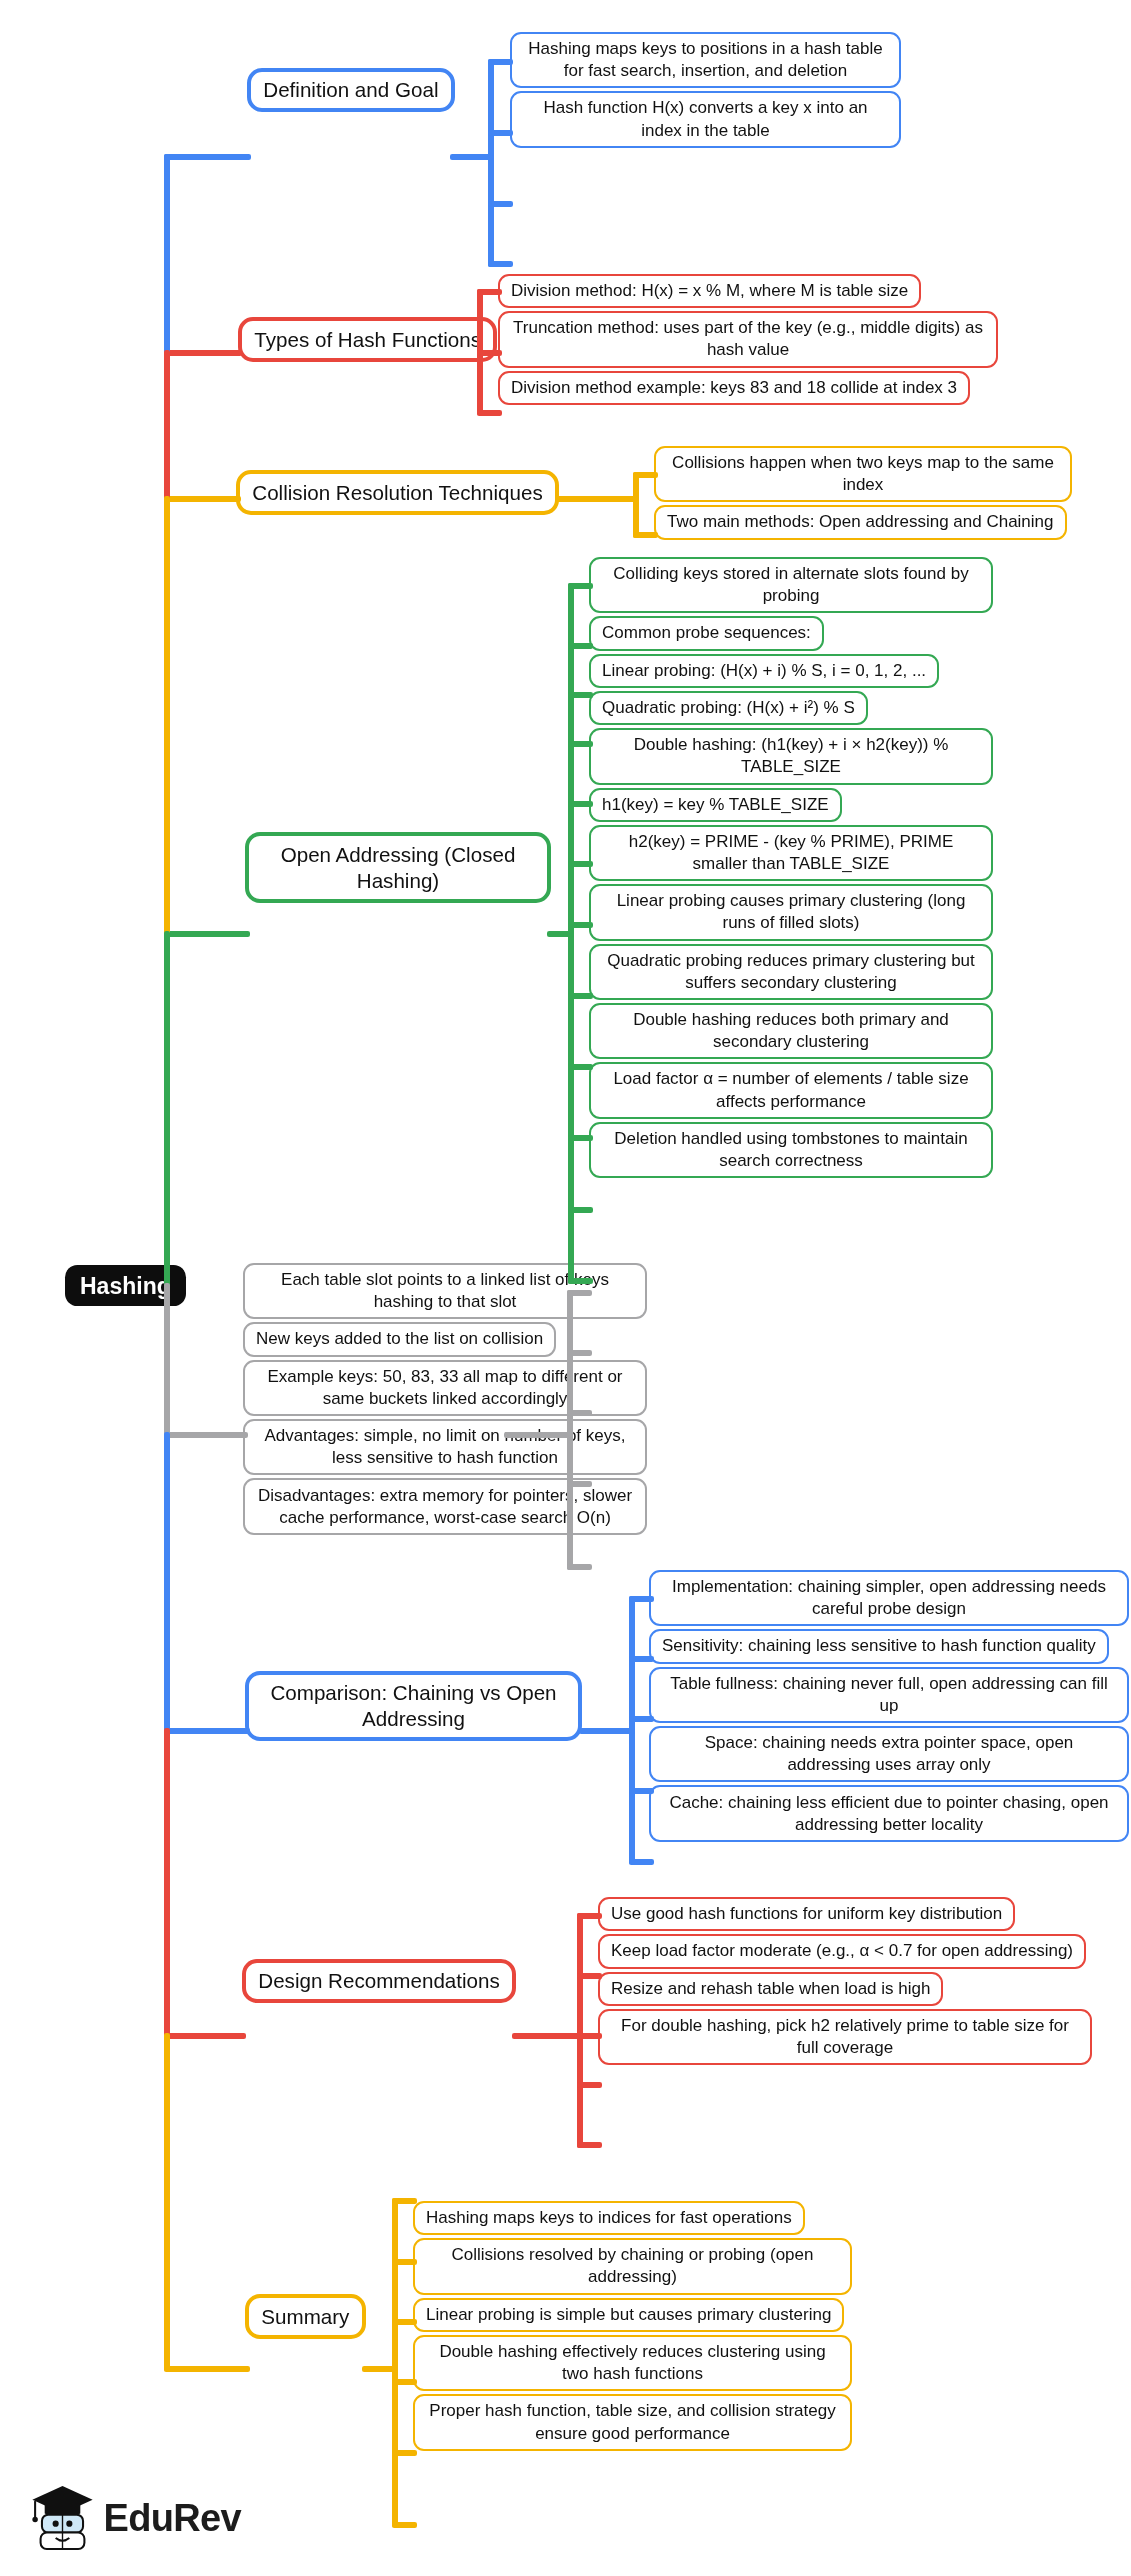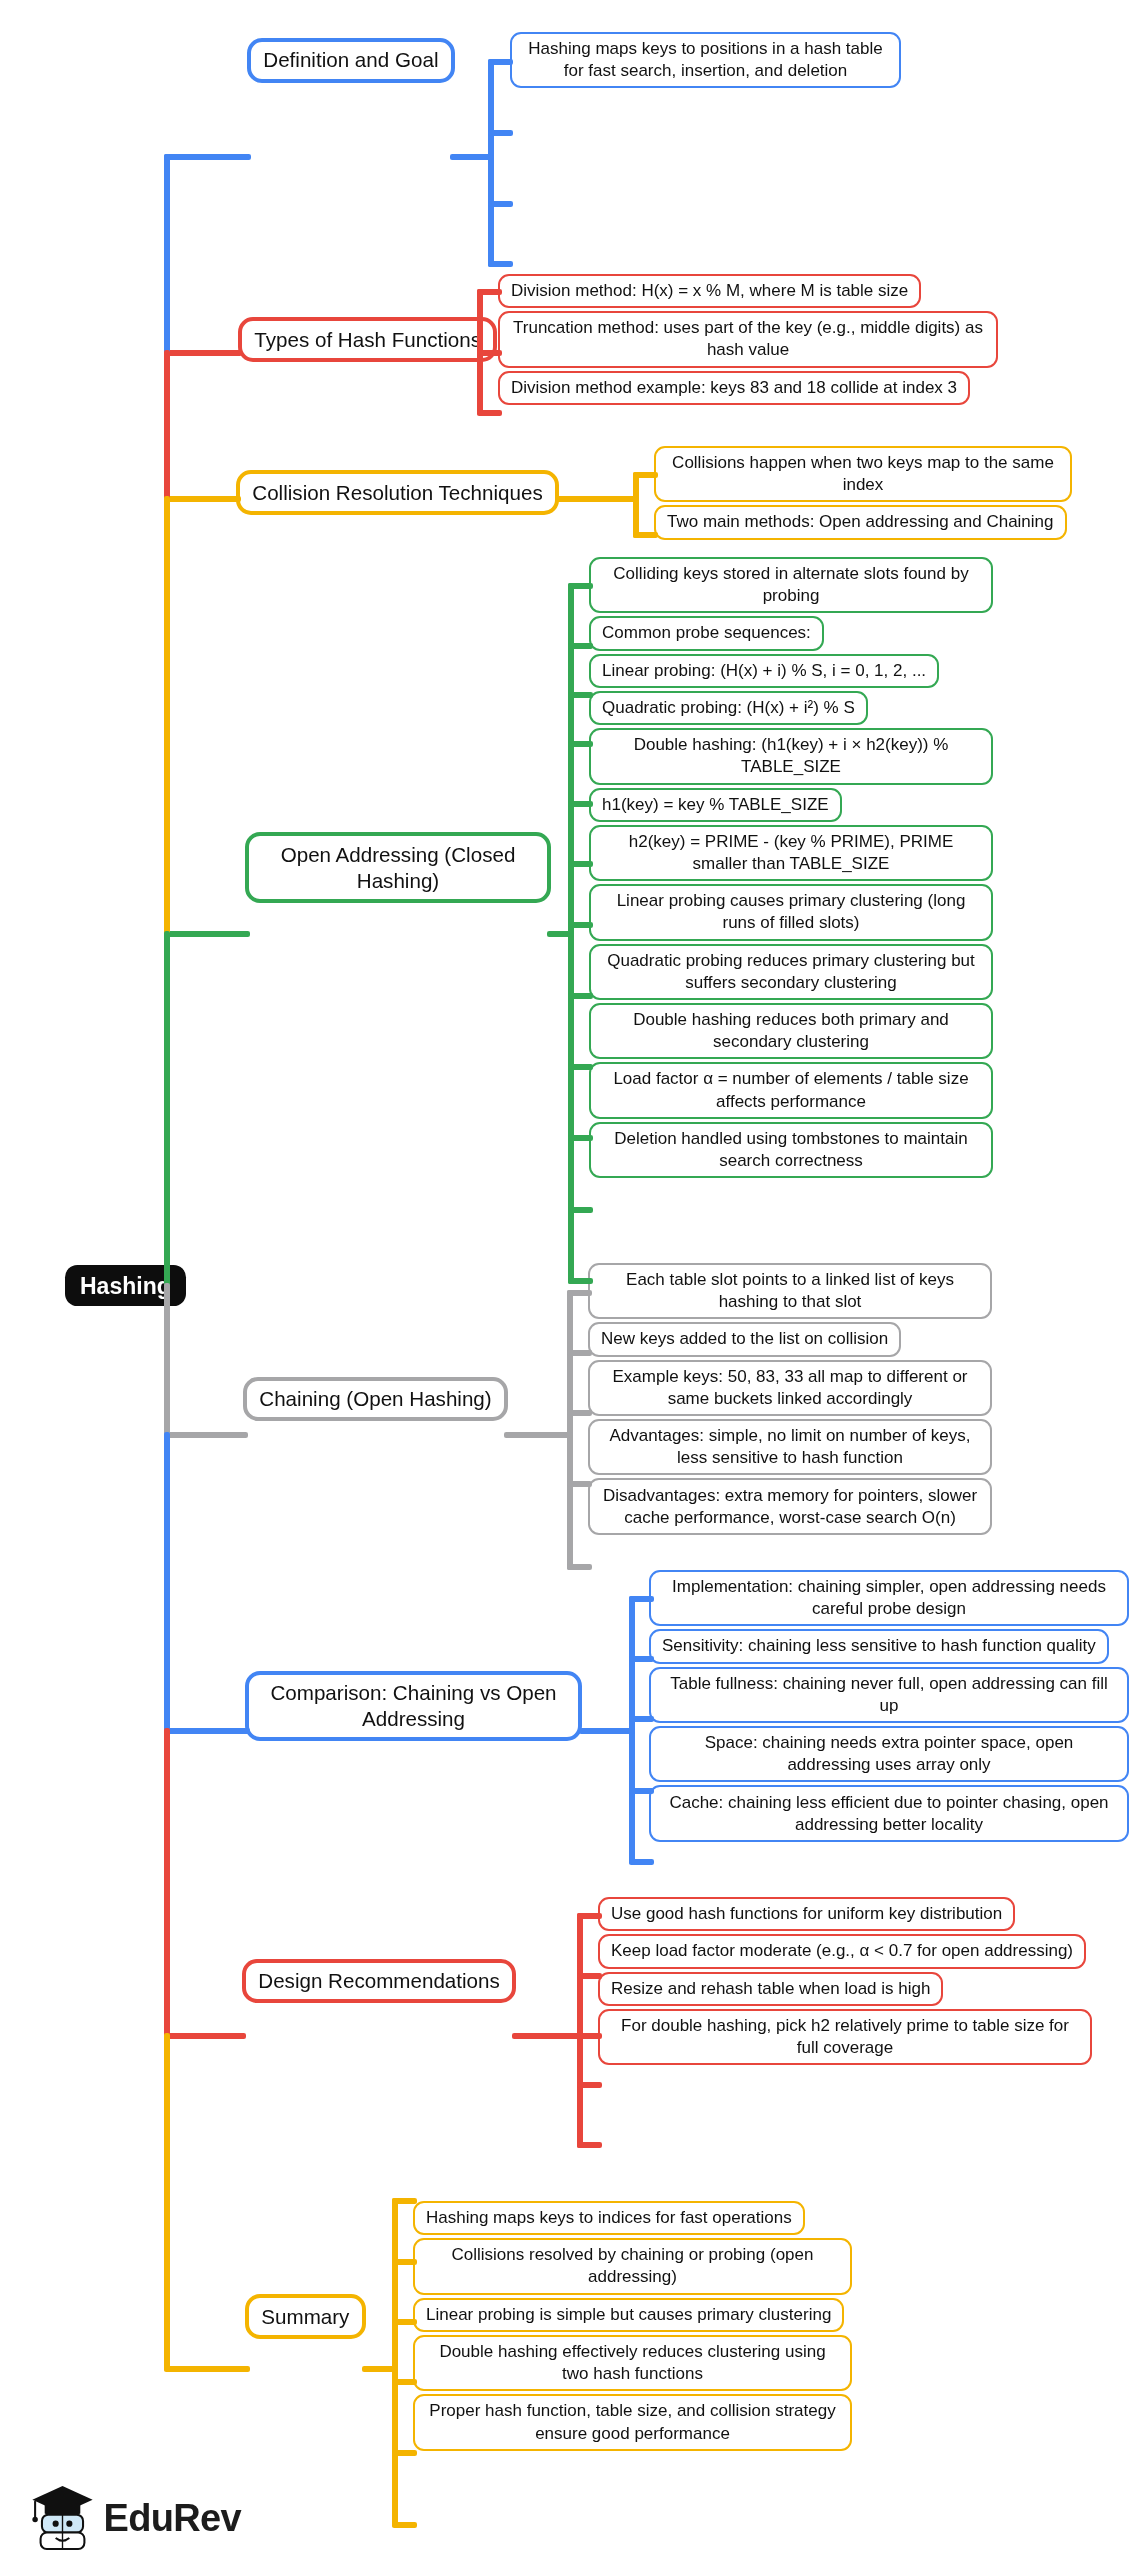"Hash function H(x) converts a" li.leaf { html: none -> <li>Hash function H(x) converts a key x into an index in the table</li> }
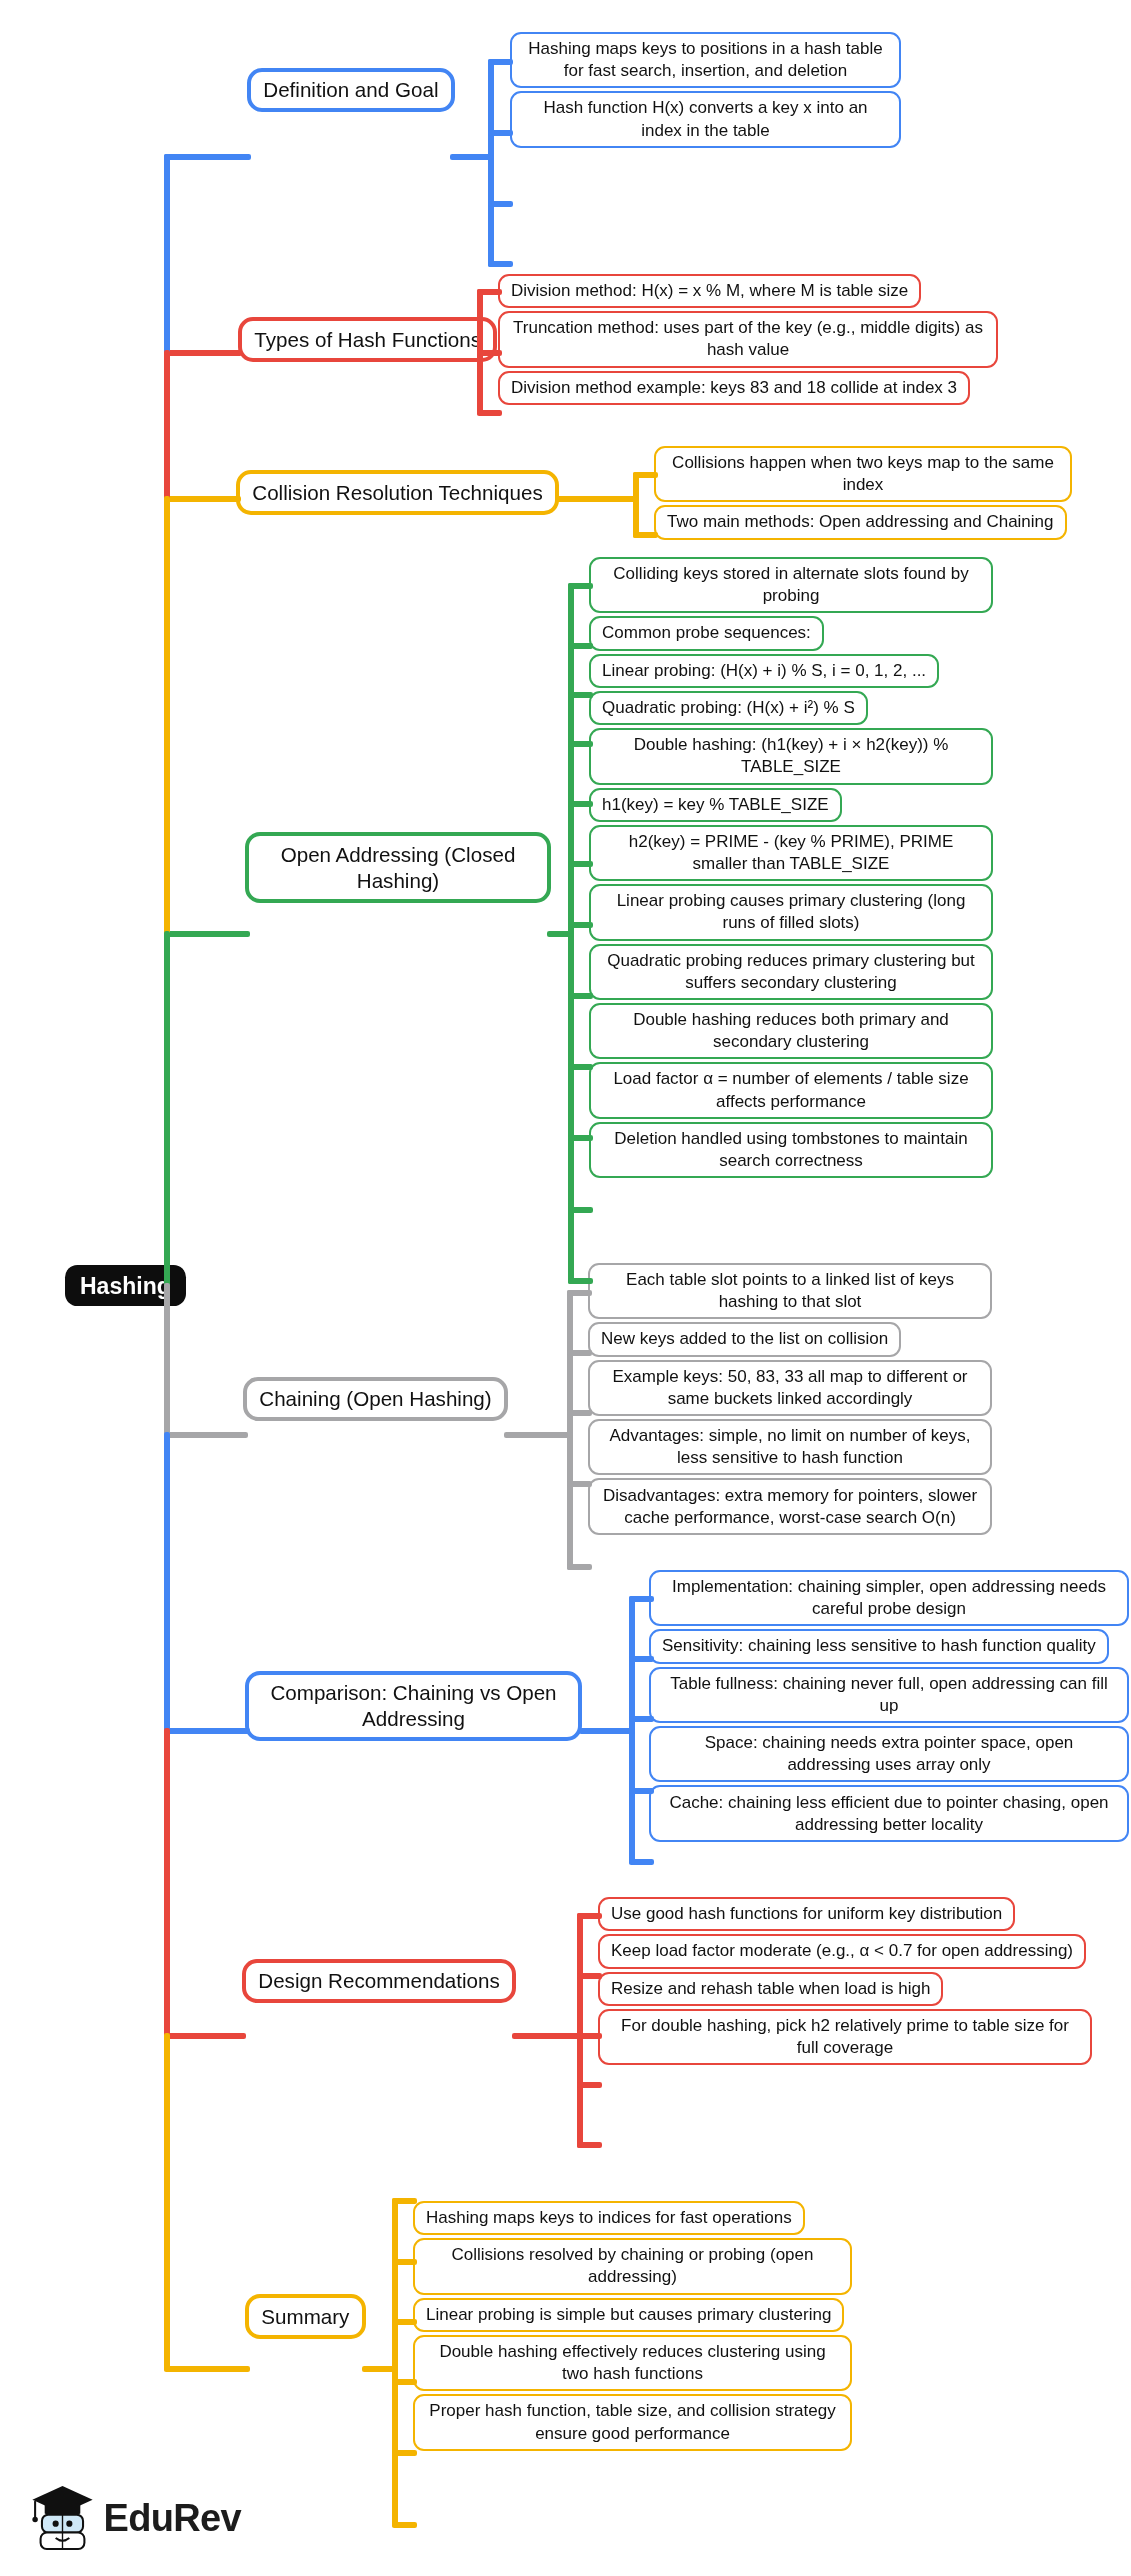"Chaining (Open Hashing)" div.label-wrap { html: <div> <div>Chaining (Open Hashing)</div> </div> -> none }
